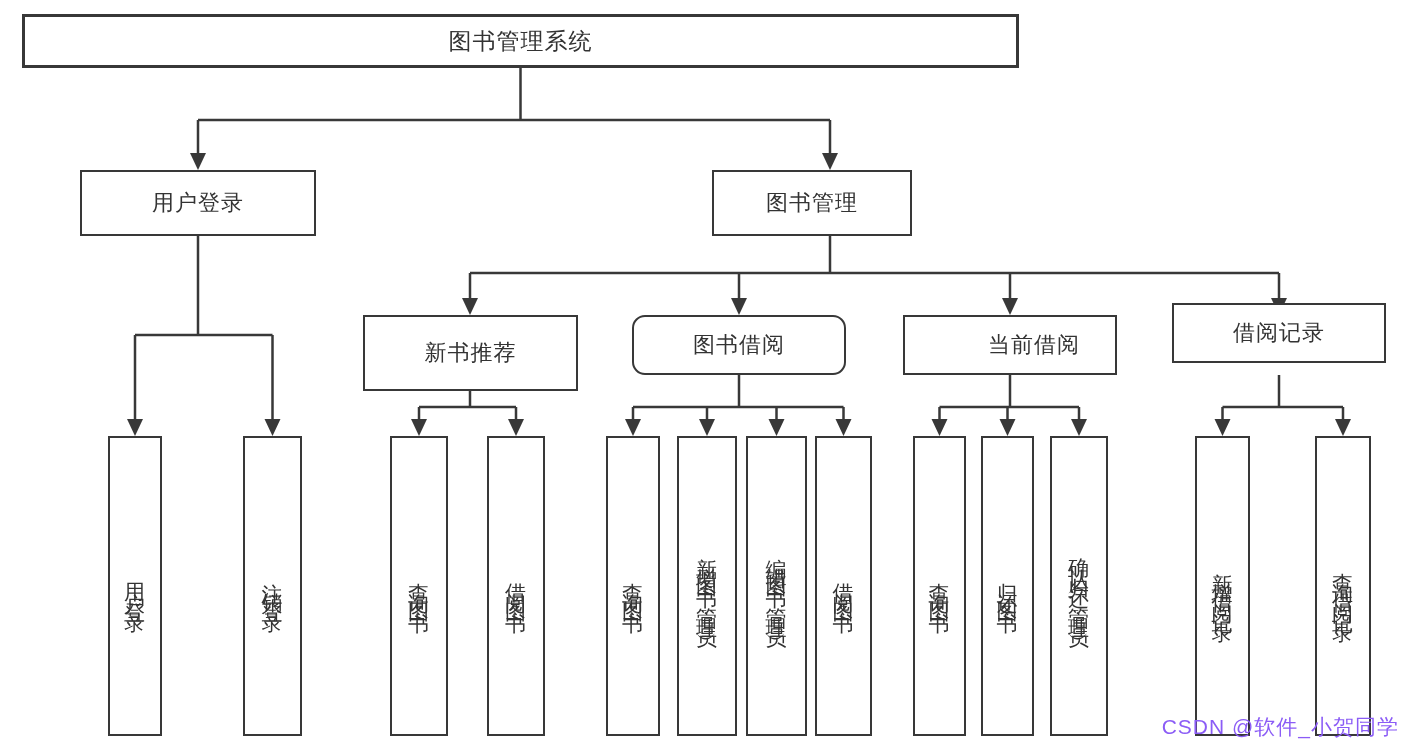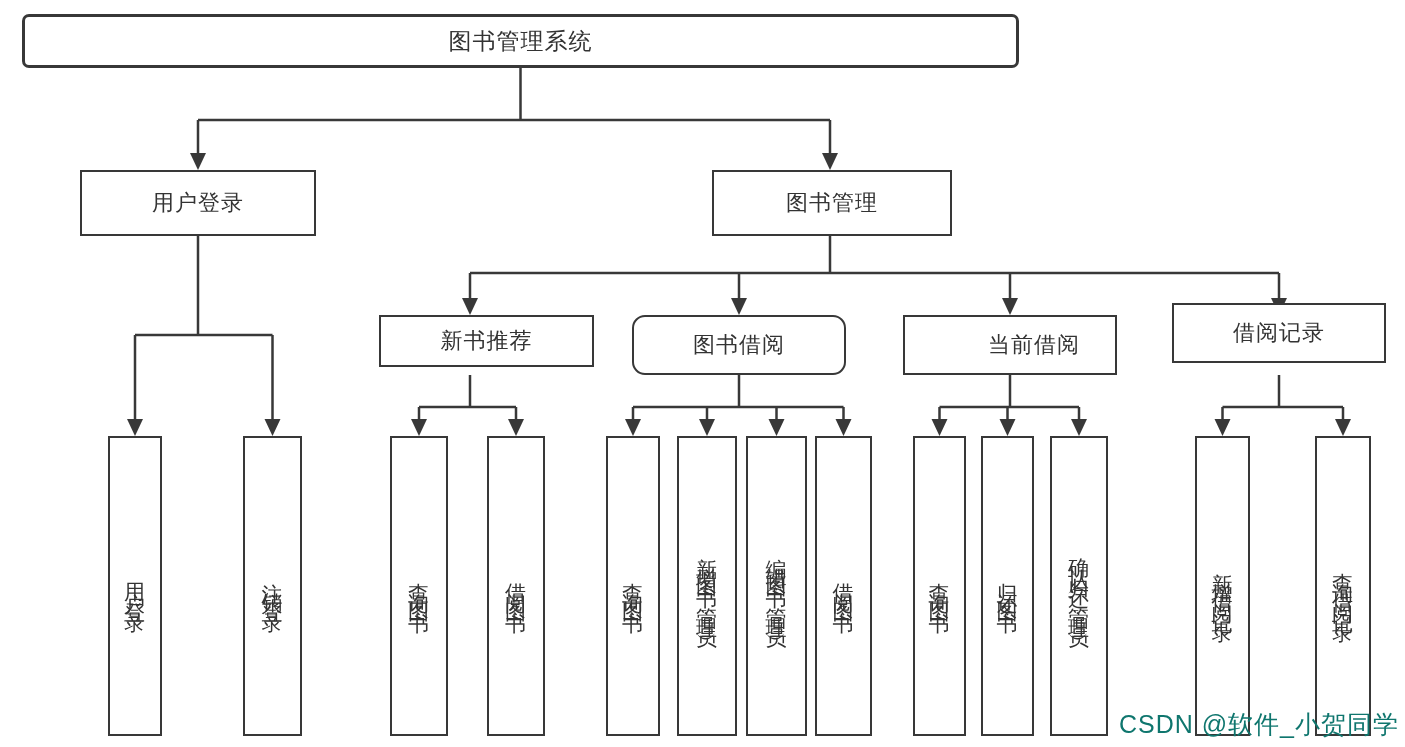"图书管理系统" #n-root { border-radius: 7px -> none }
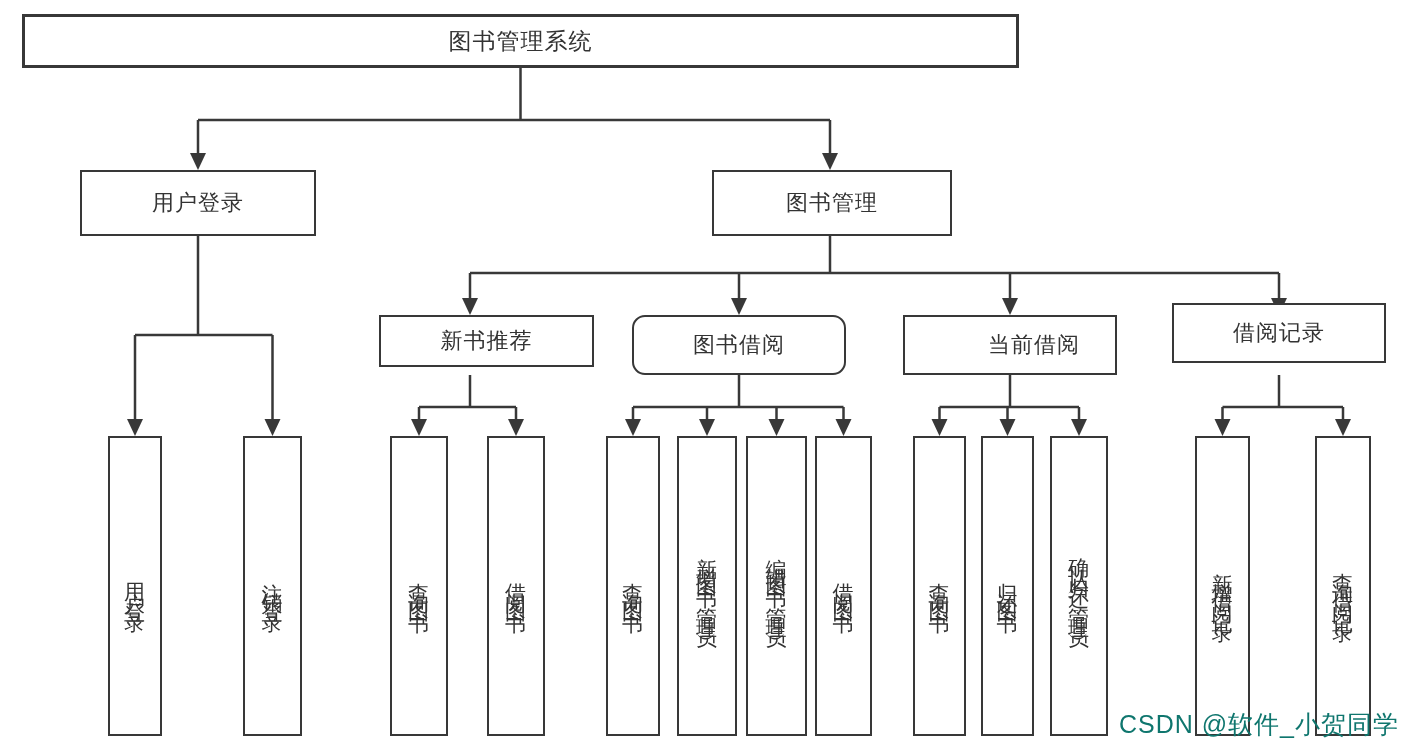"图书管理" #n-mgmt { width: 240px -> 200px }
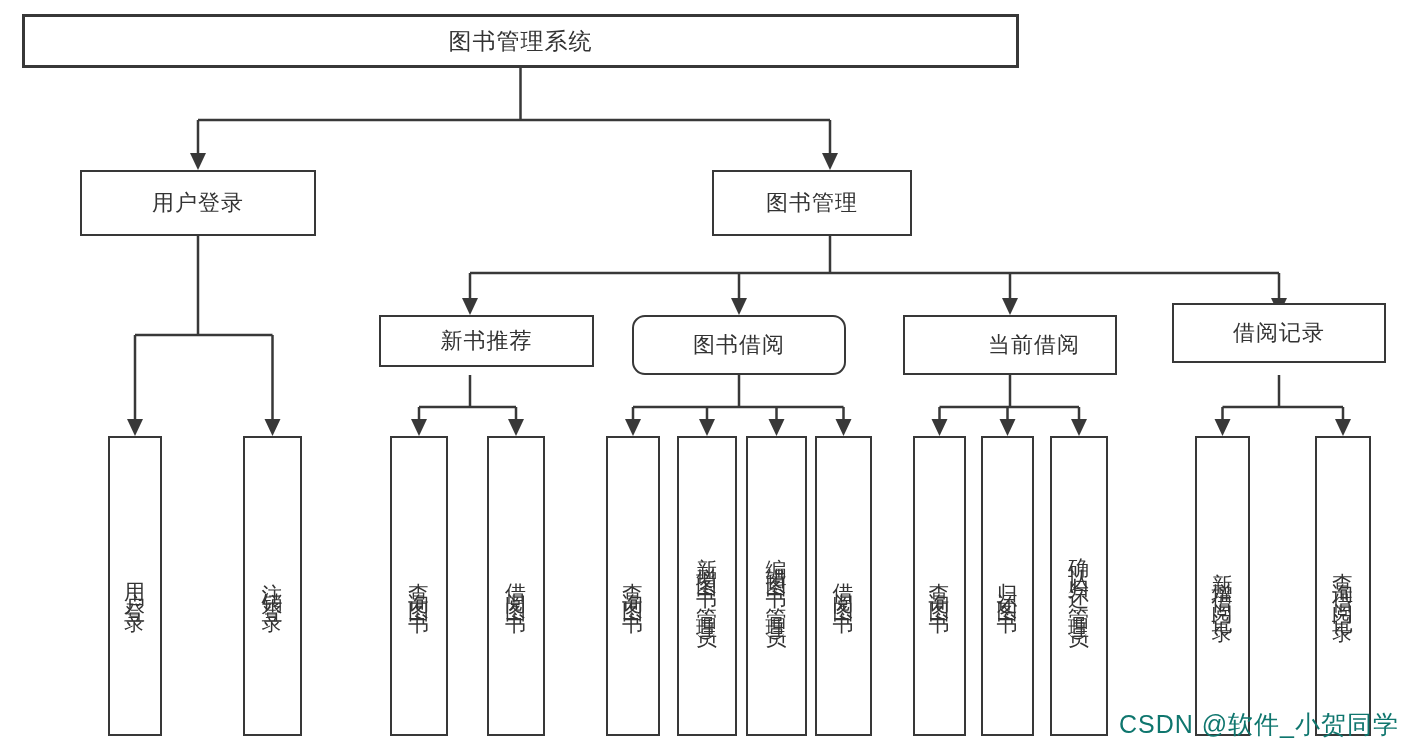"新书推荐" #n-newrec { height: 52px -> 76px; left: 379px -> 363px }
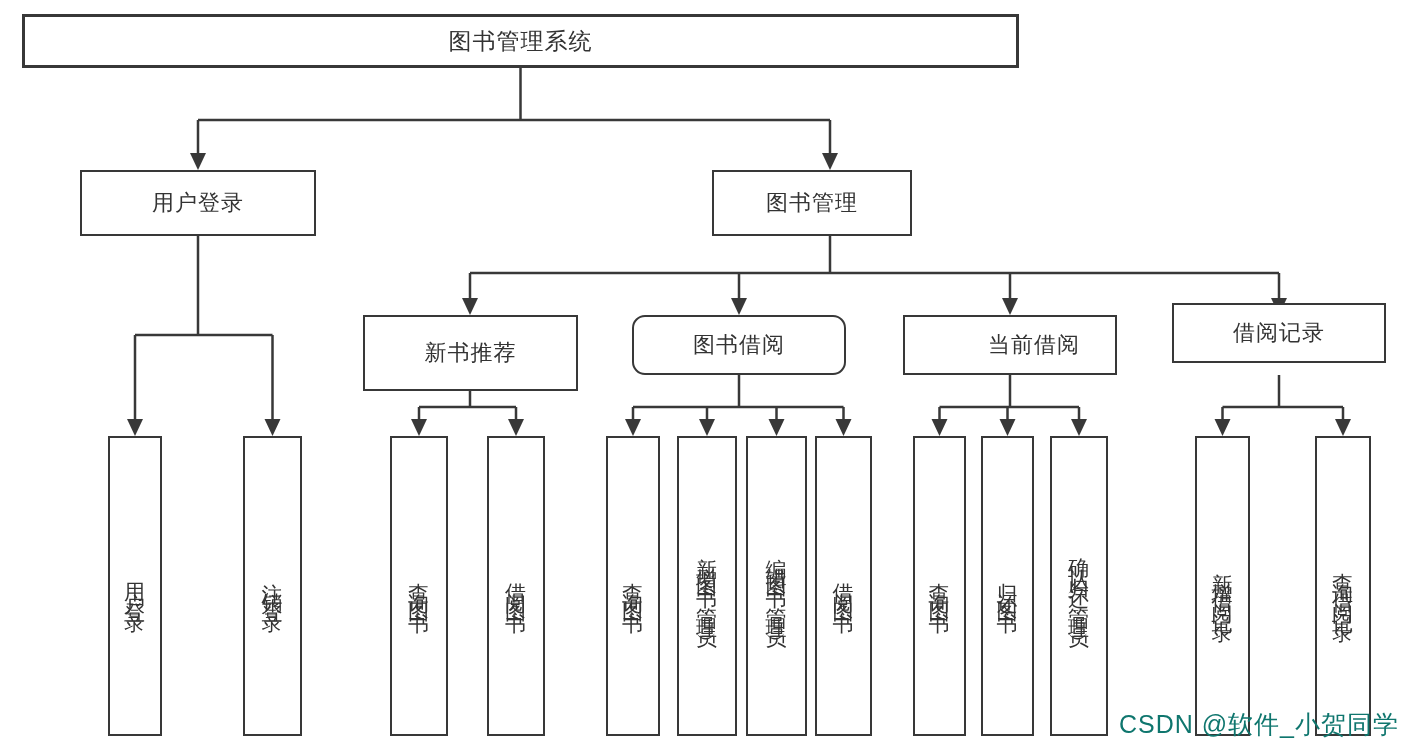"CSDN @软件_小贺同学" .watermark { color: #0f766e -> #8b5cf6; font-size: 25px -> 21px }
